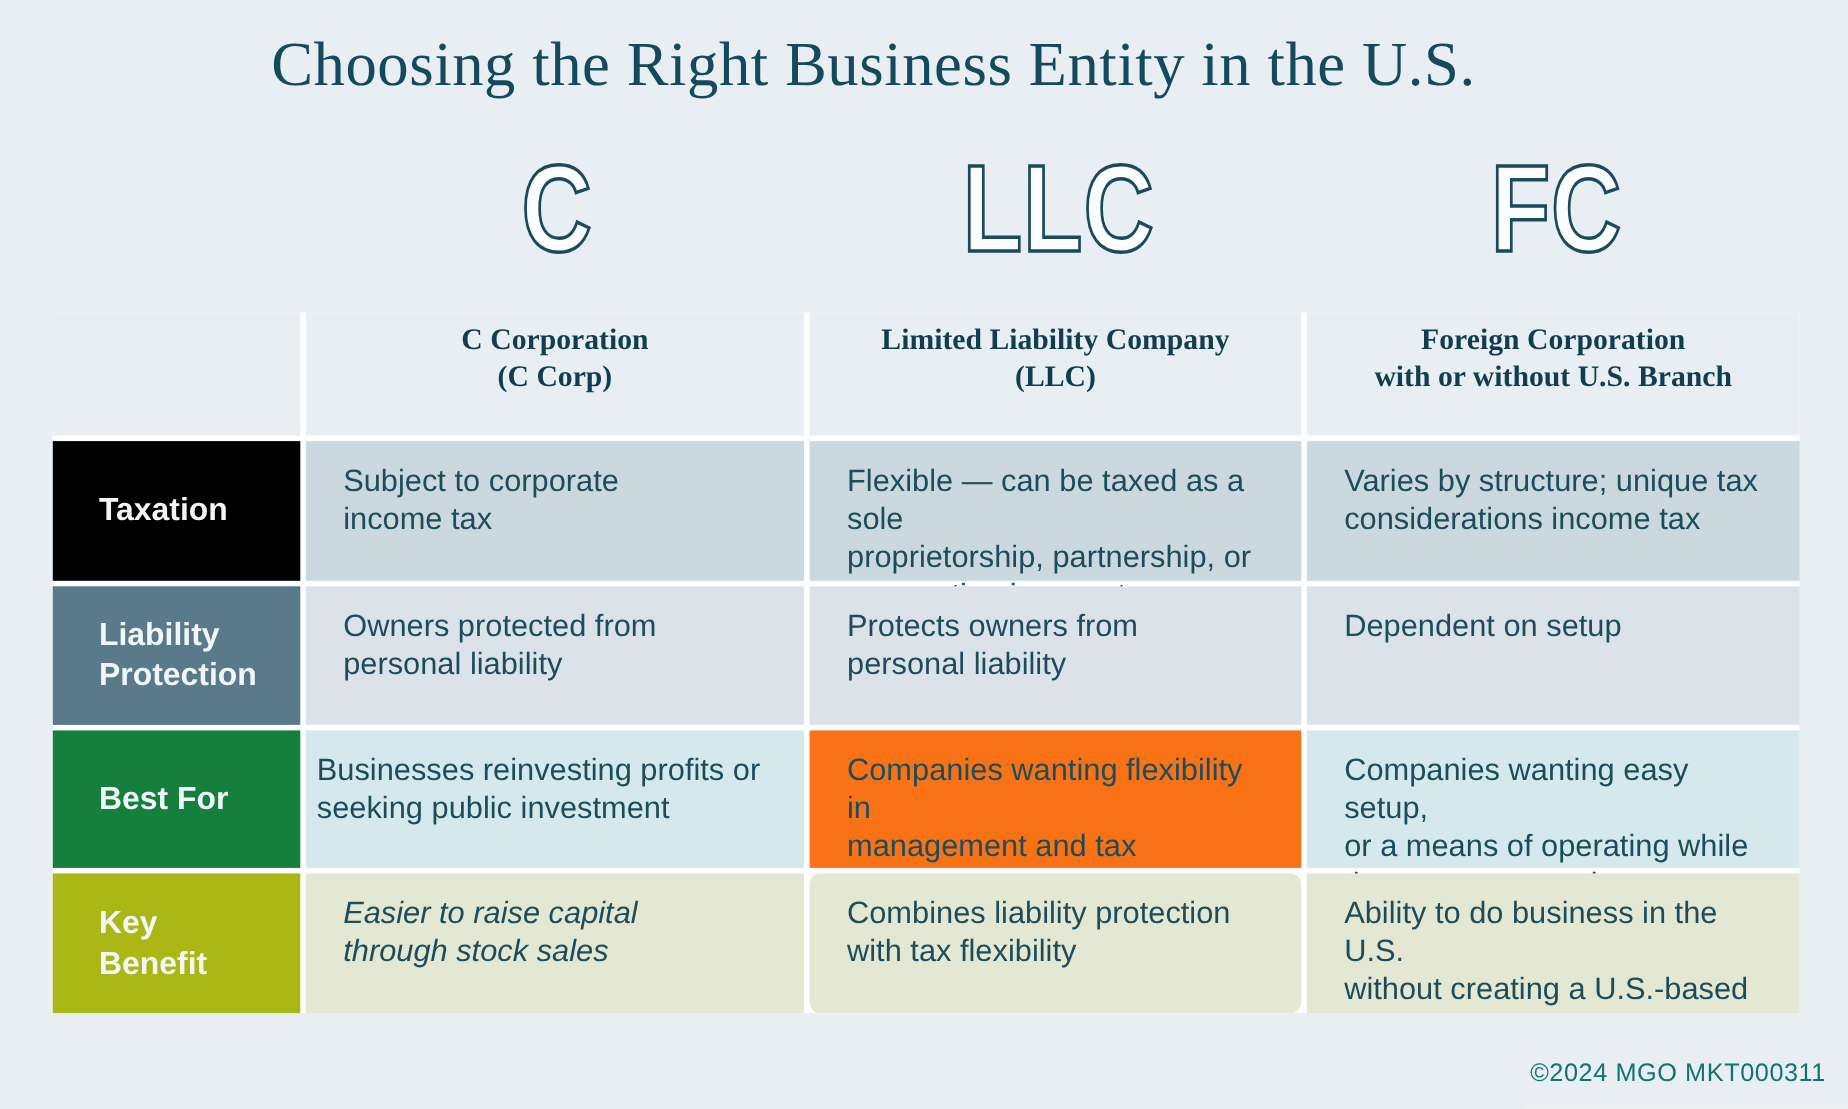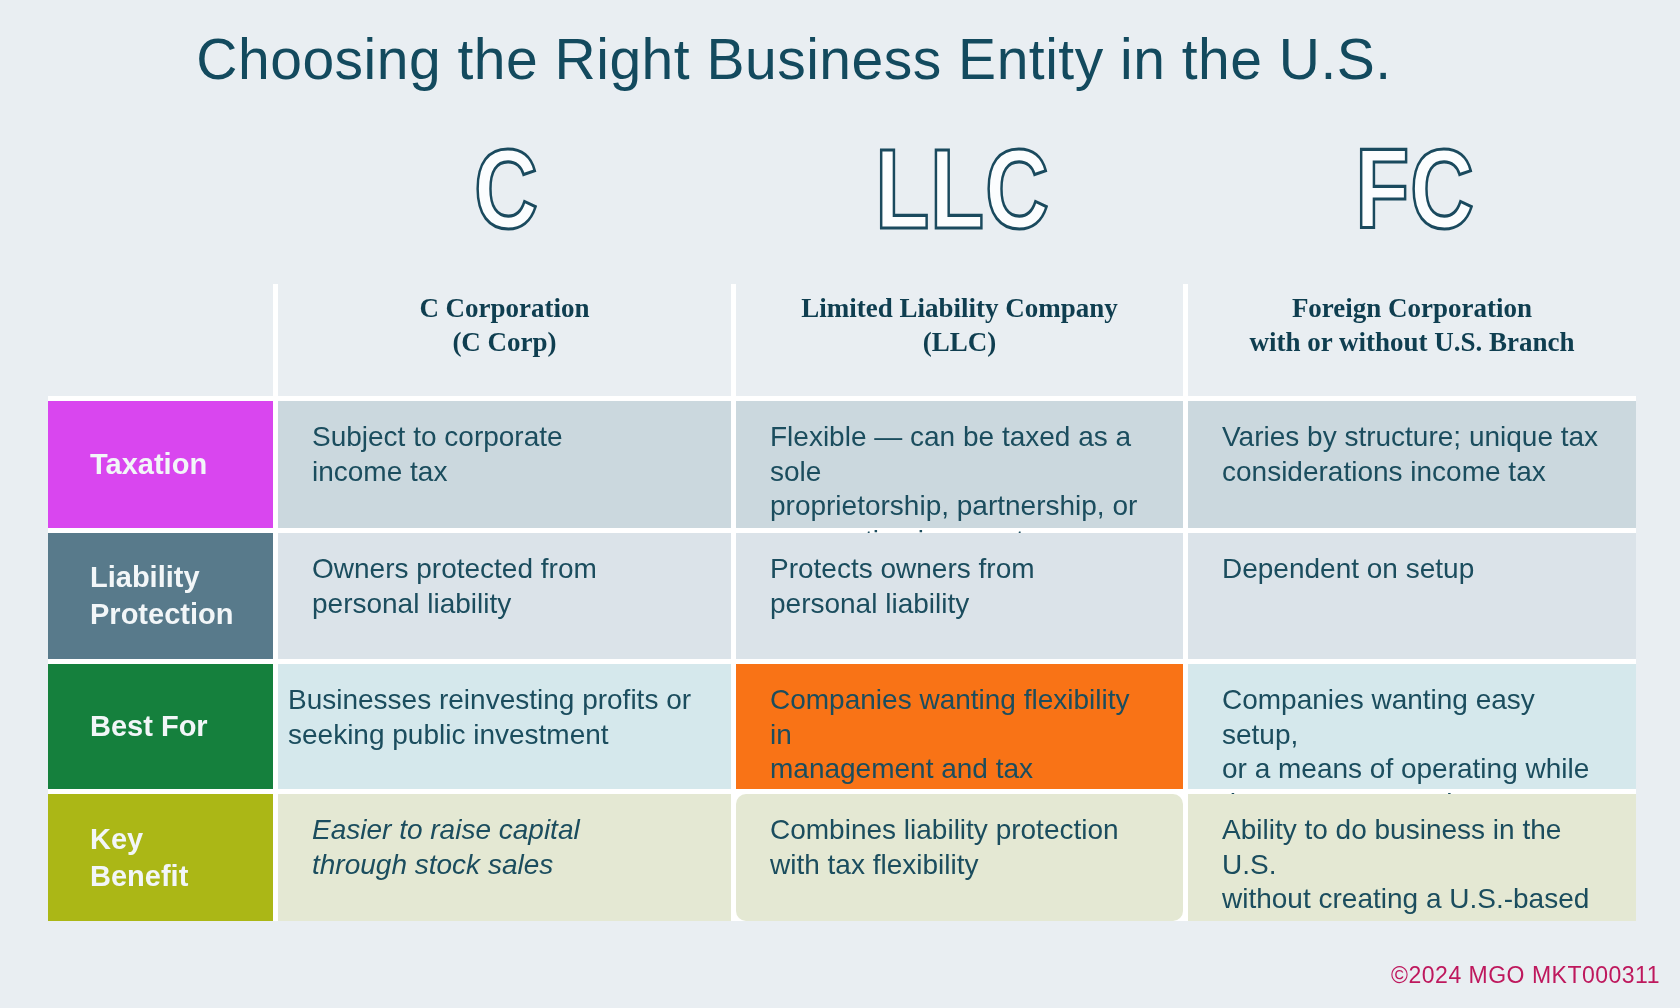"Choosing the Right Business Entity" .page-title { font-family: Liberation Sans, sans-serif -> Liberation Serif, serif }
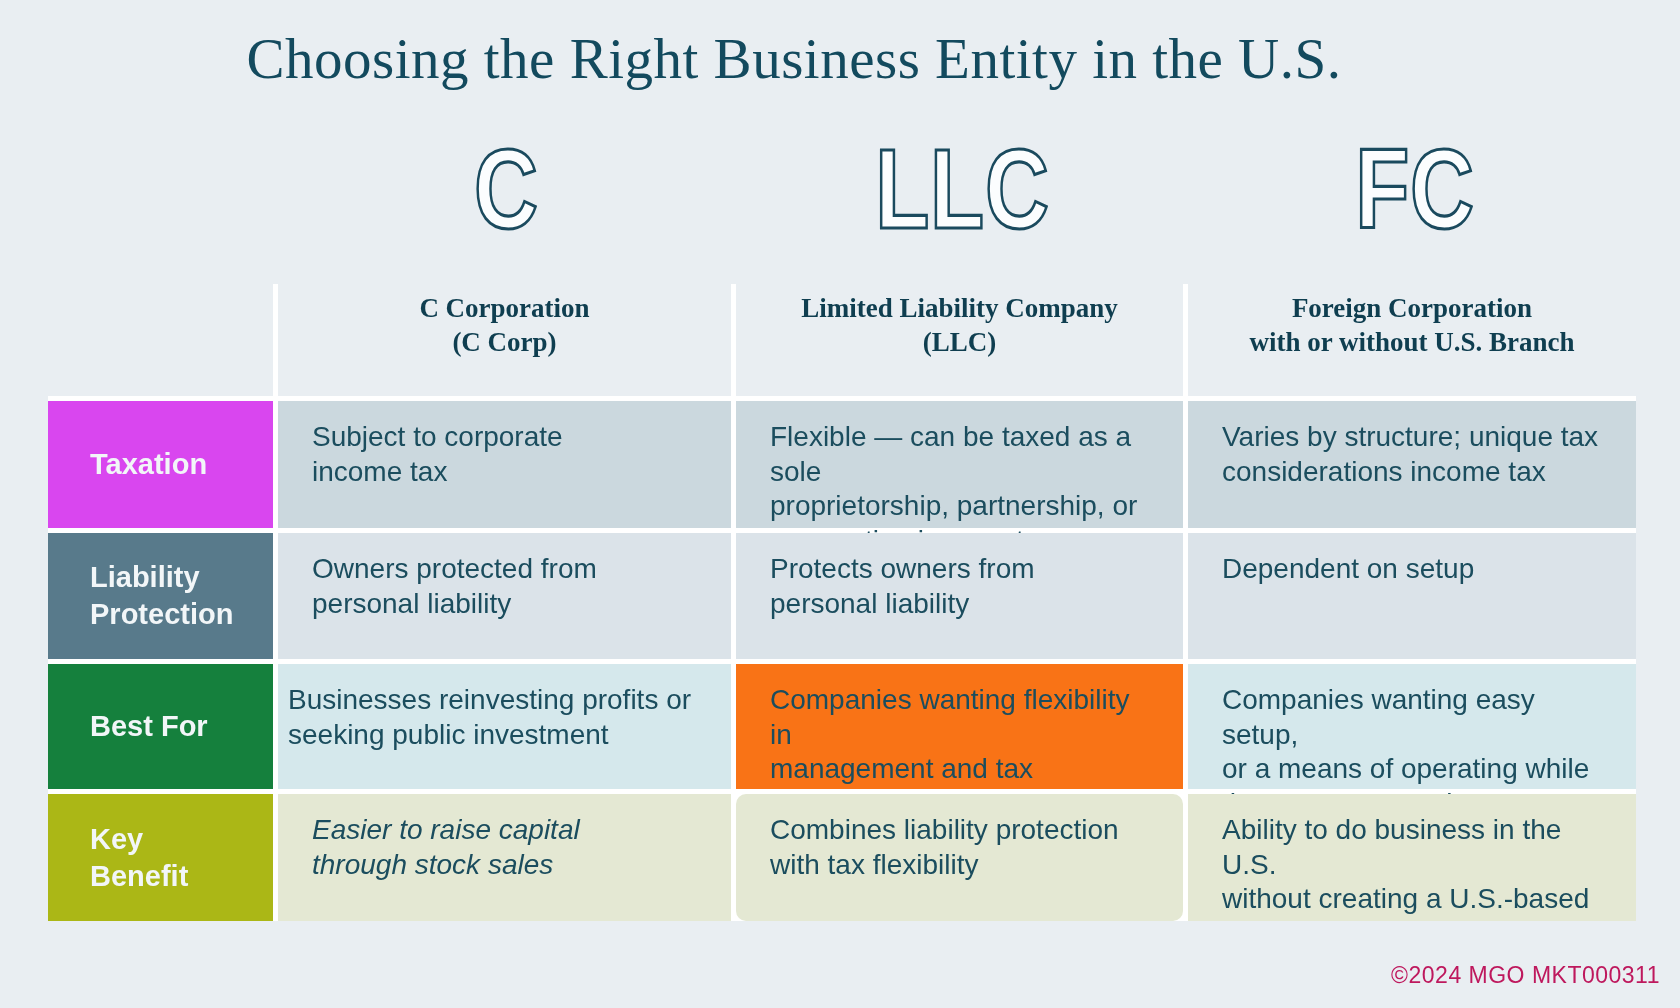"Taxation" div.label-cell { background-color: #d946ef -> #000000 }
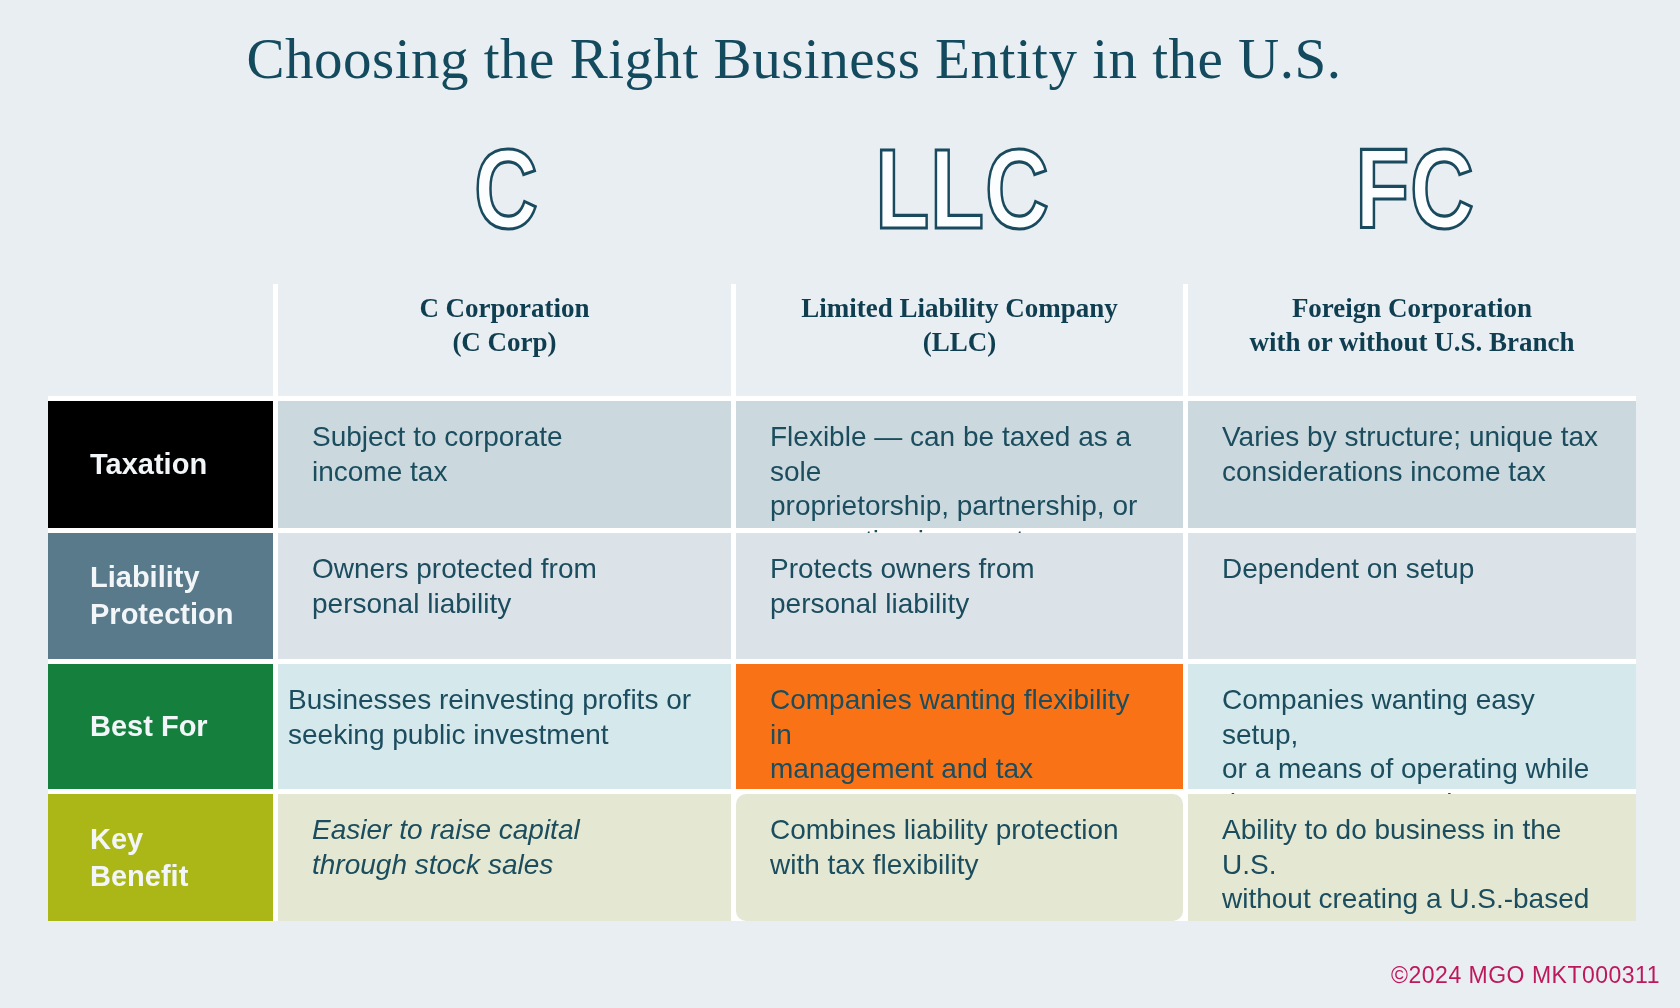"©2024 MGO MKT000311" .copyright { color: #be185d -> #0f766e }
